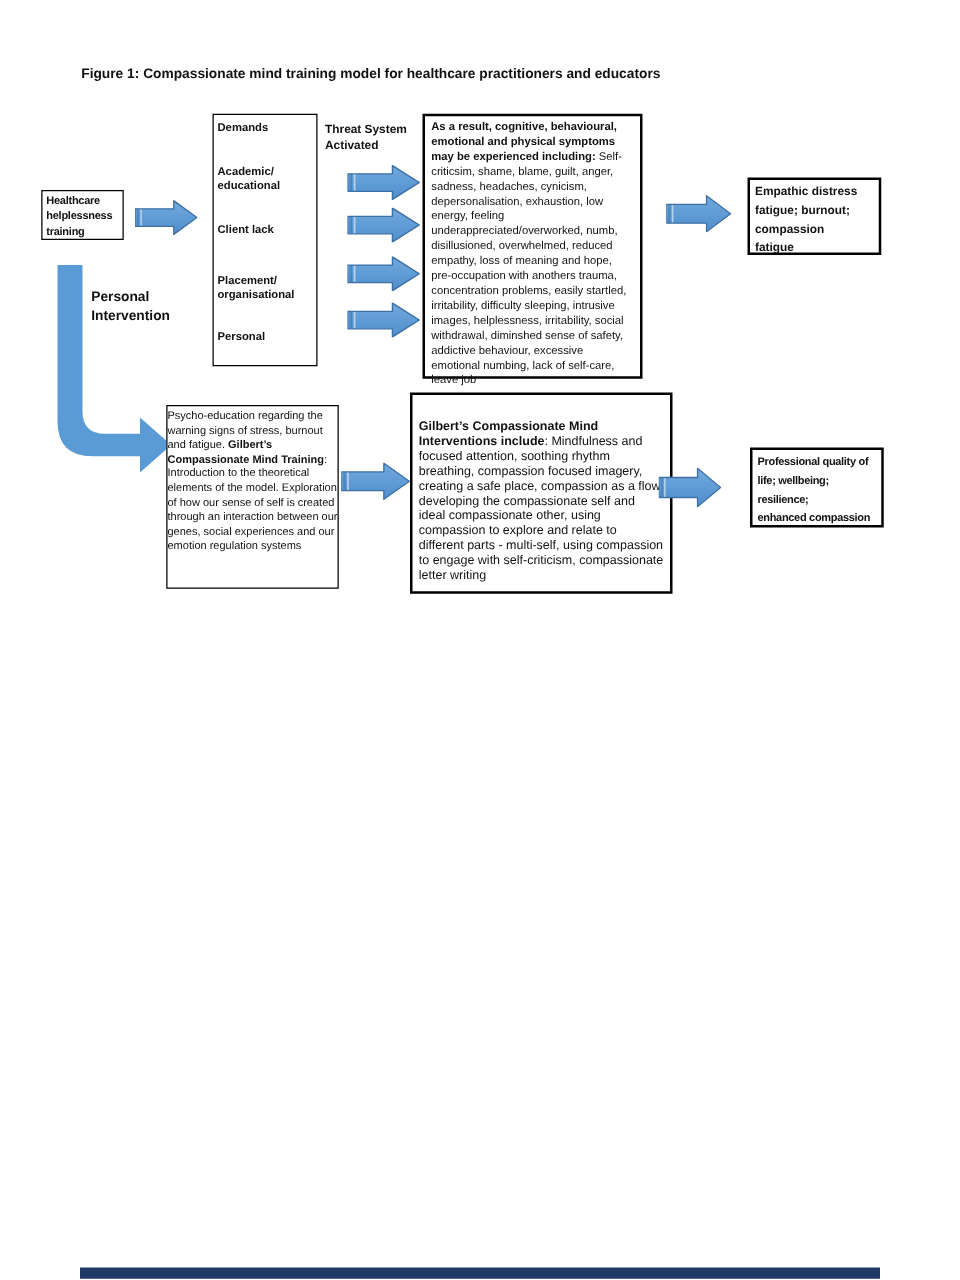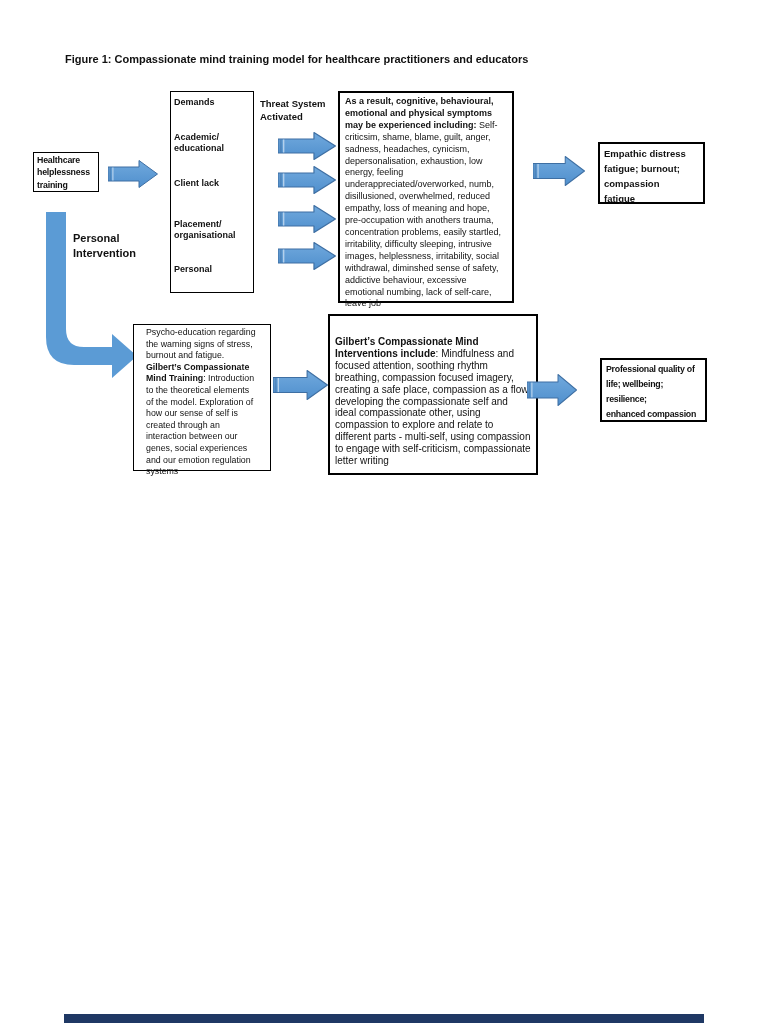"Psycho-education regarding the warning" #psycho-box { padding: 2px 12px -> 2px 0 }
